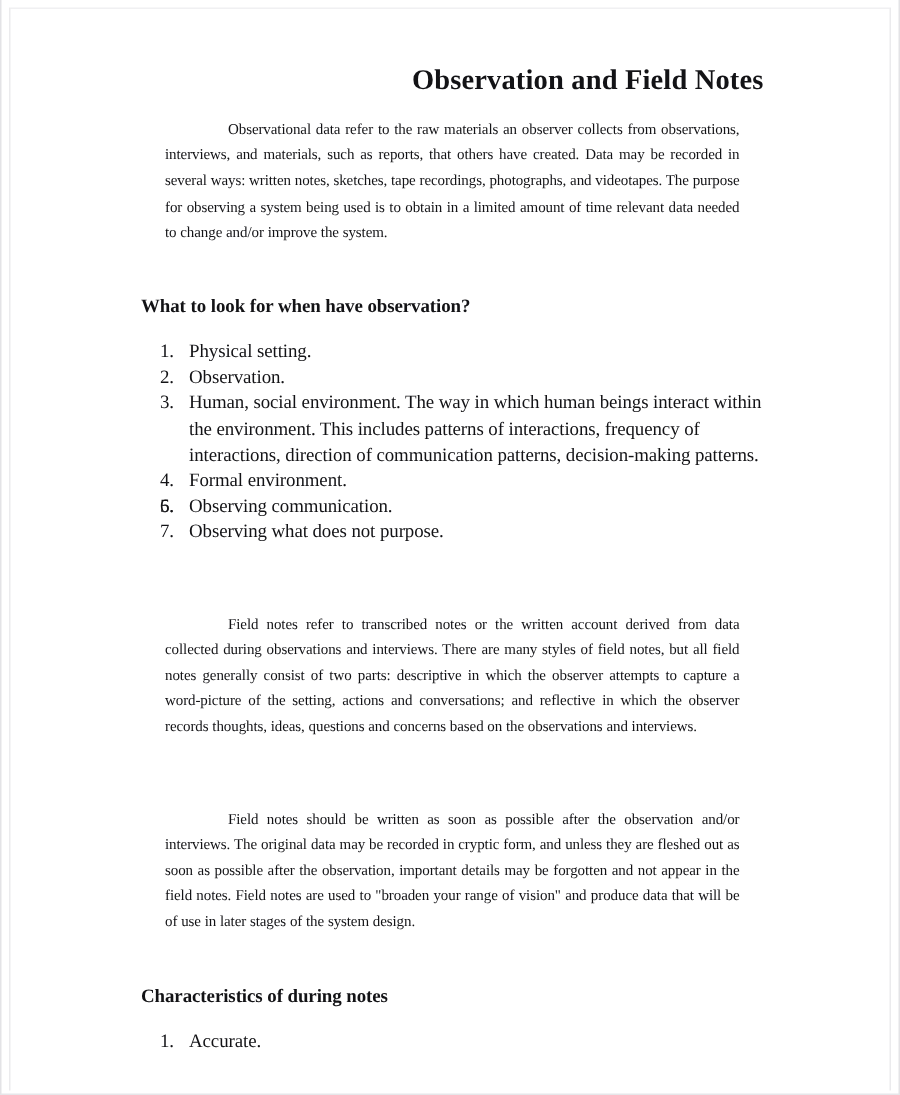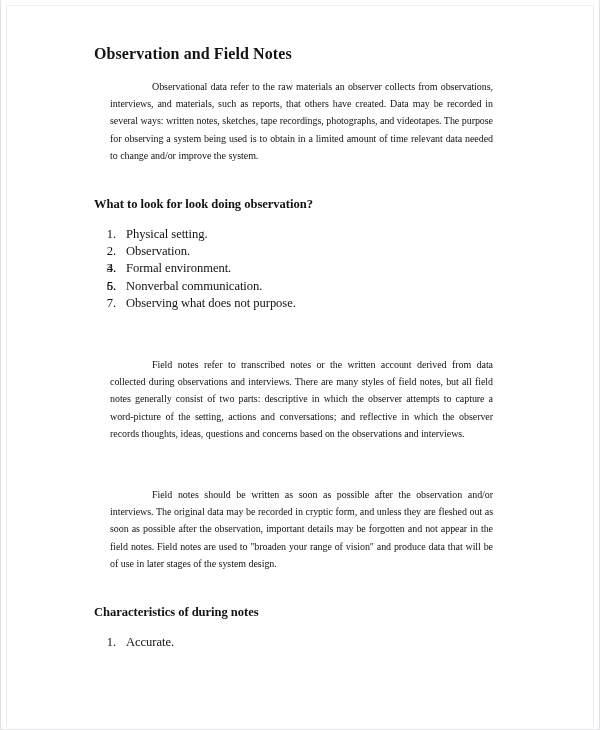"Observation and Field Notes" .doc-title { font-size: 16px -> 19px; text-align: left -> right }
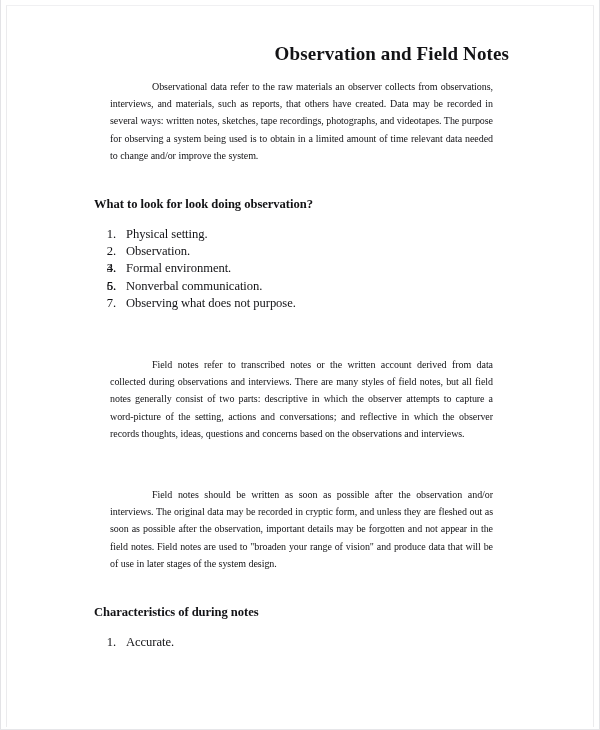"What to look for look" h2.section-heading { text: look doing -> when have }
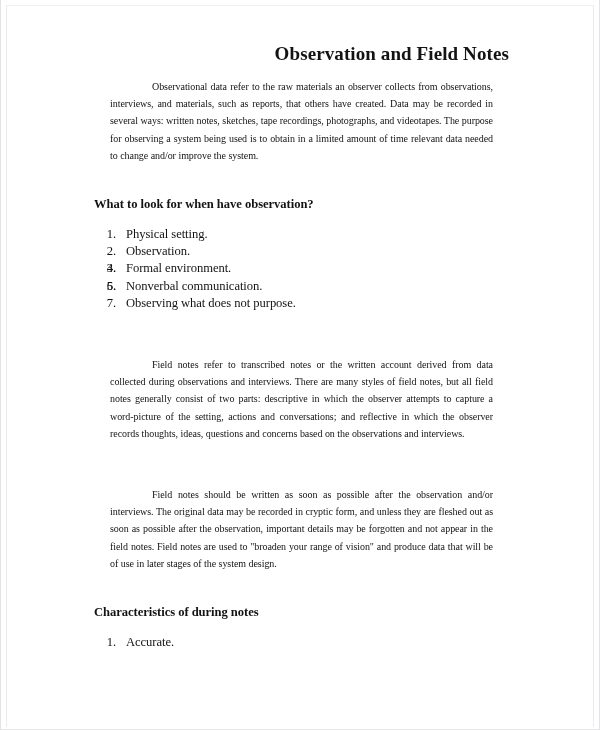"Human, social environment. The way" span { html: none -> <span>Human, social environment. The way in which human beings interact within the environment. This includes patterns of interactions, frequency of interactions, direction of communication patterns, decision-making patterns.</span> }
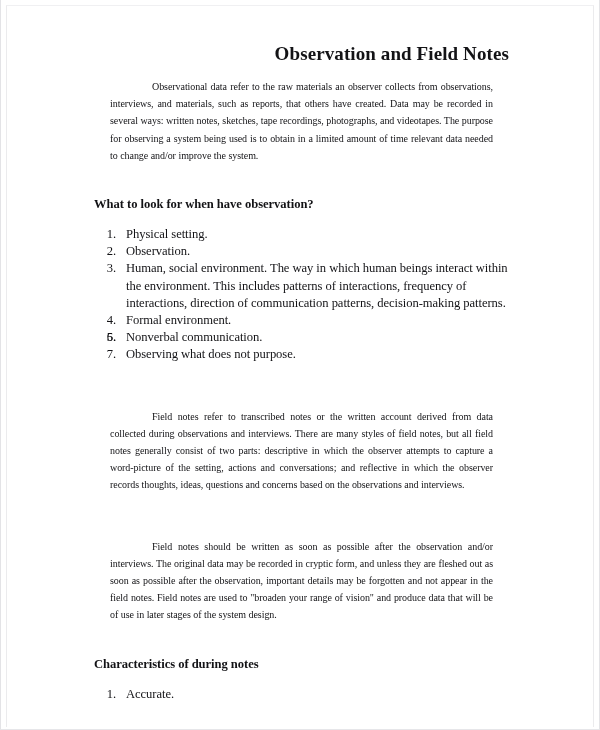"Nonverbal communication." span { text: Nonverbal -> Observing }
